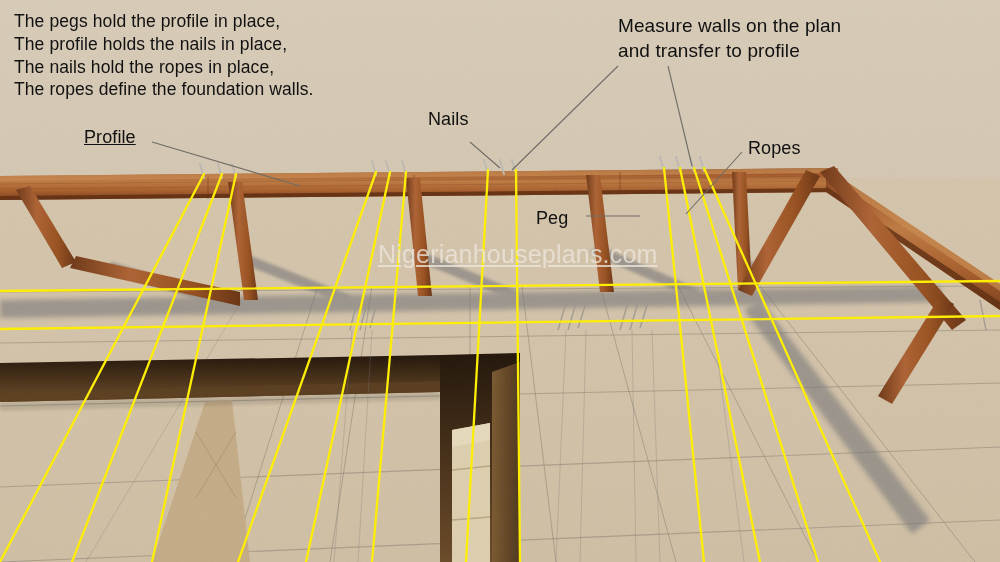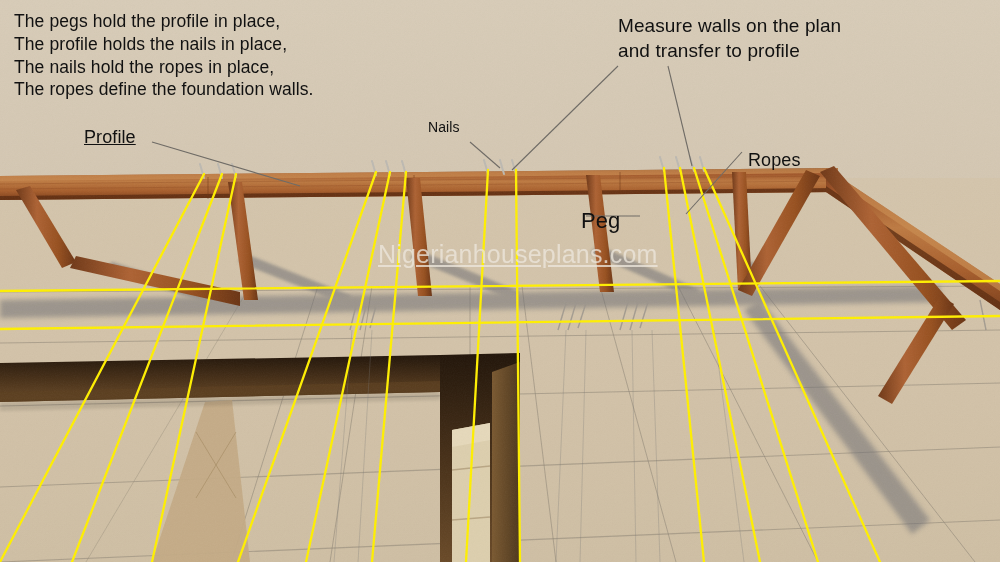"Nails" #lbl-nails { font-size: 14px -> 18px; top: 118px -> 108px }
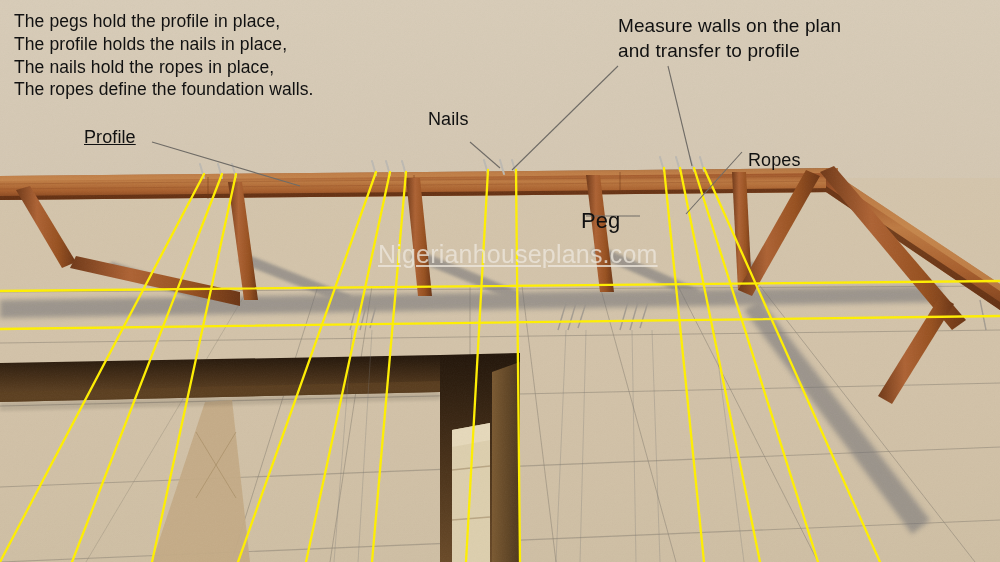"Ropes" #lbl-ropes { top: 149px -> 137px }
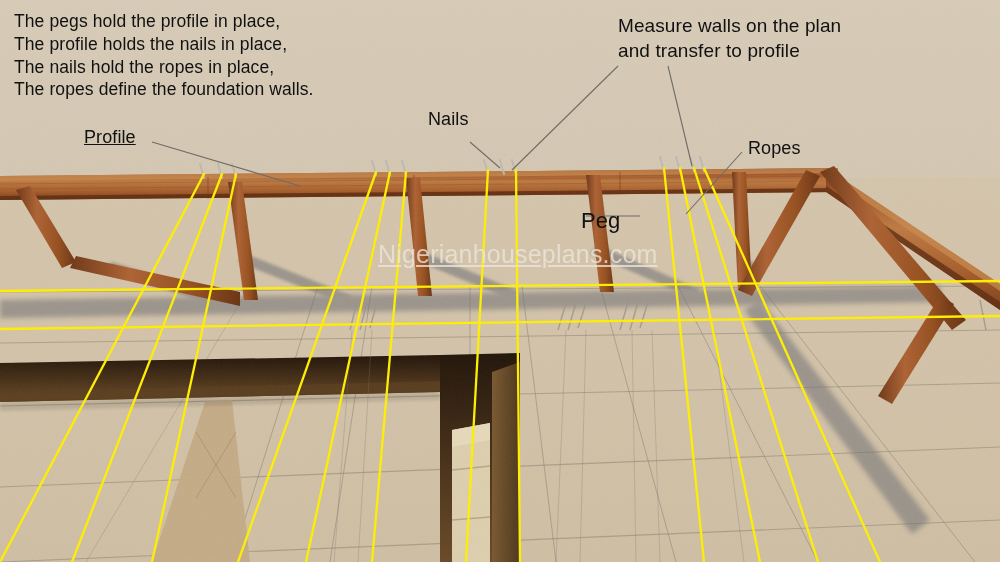"Peg" #lbl-peg { font-size: 22px -> 18px; margin-left: 45px -> none }
